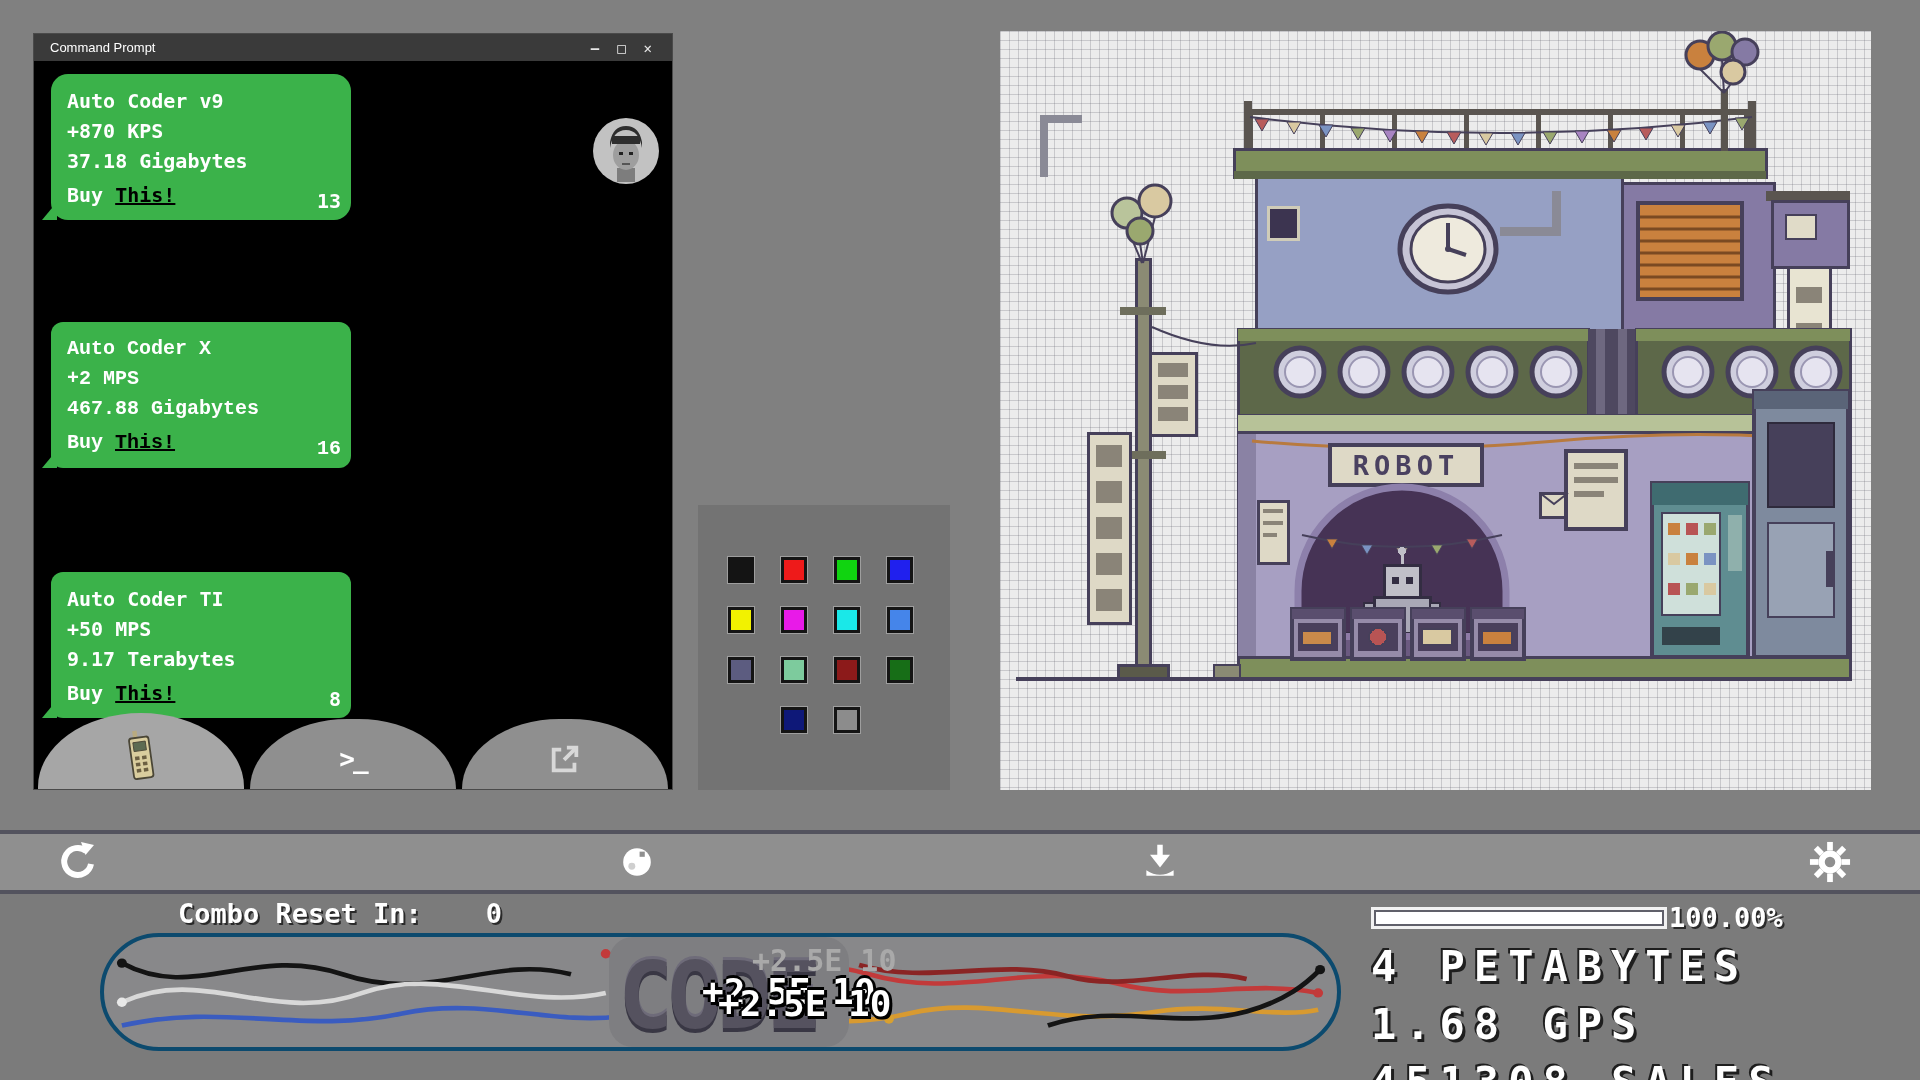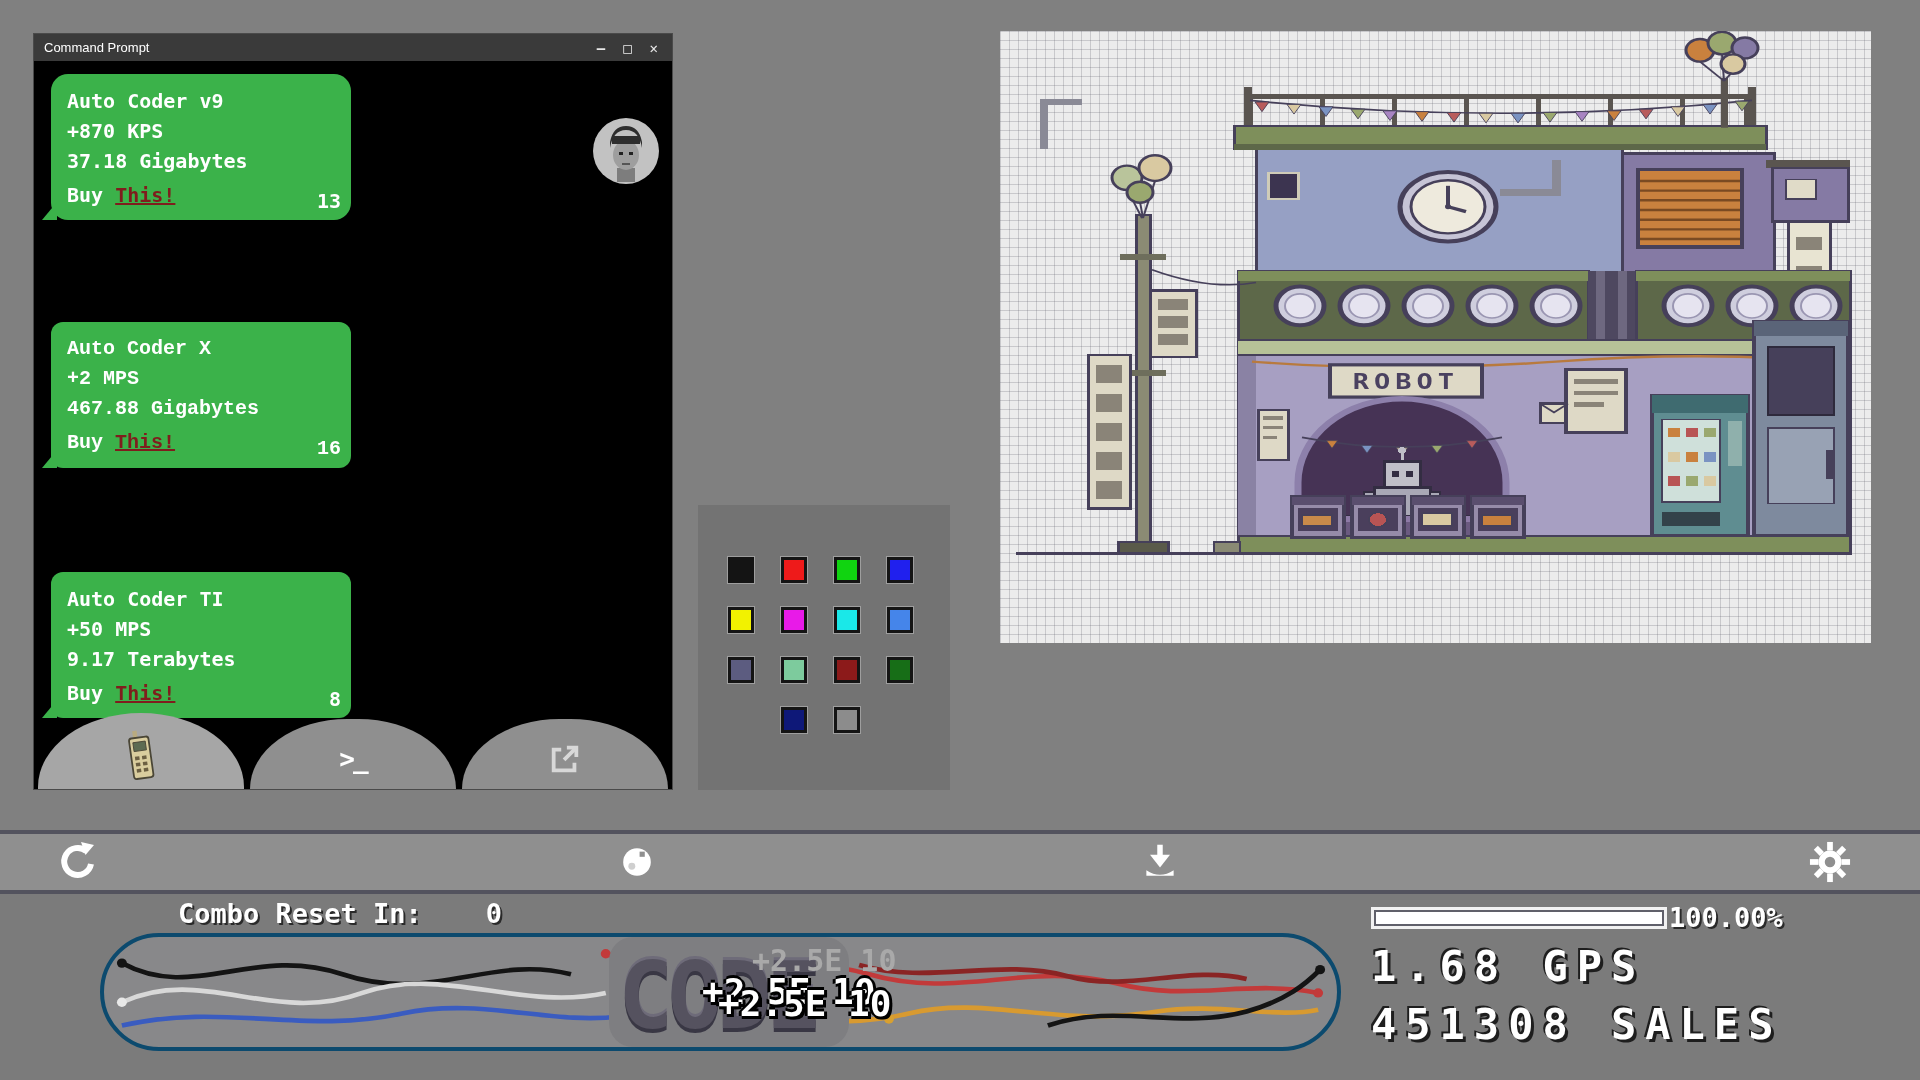"Command Prompt" .titlebar { padding: 0 10px -> 0 16px }
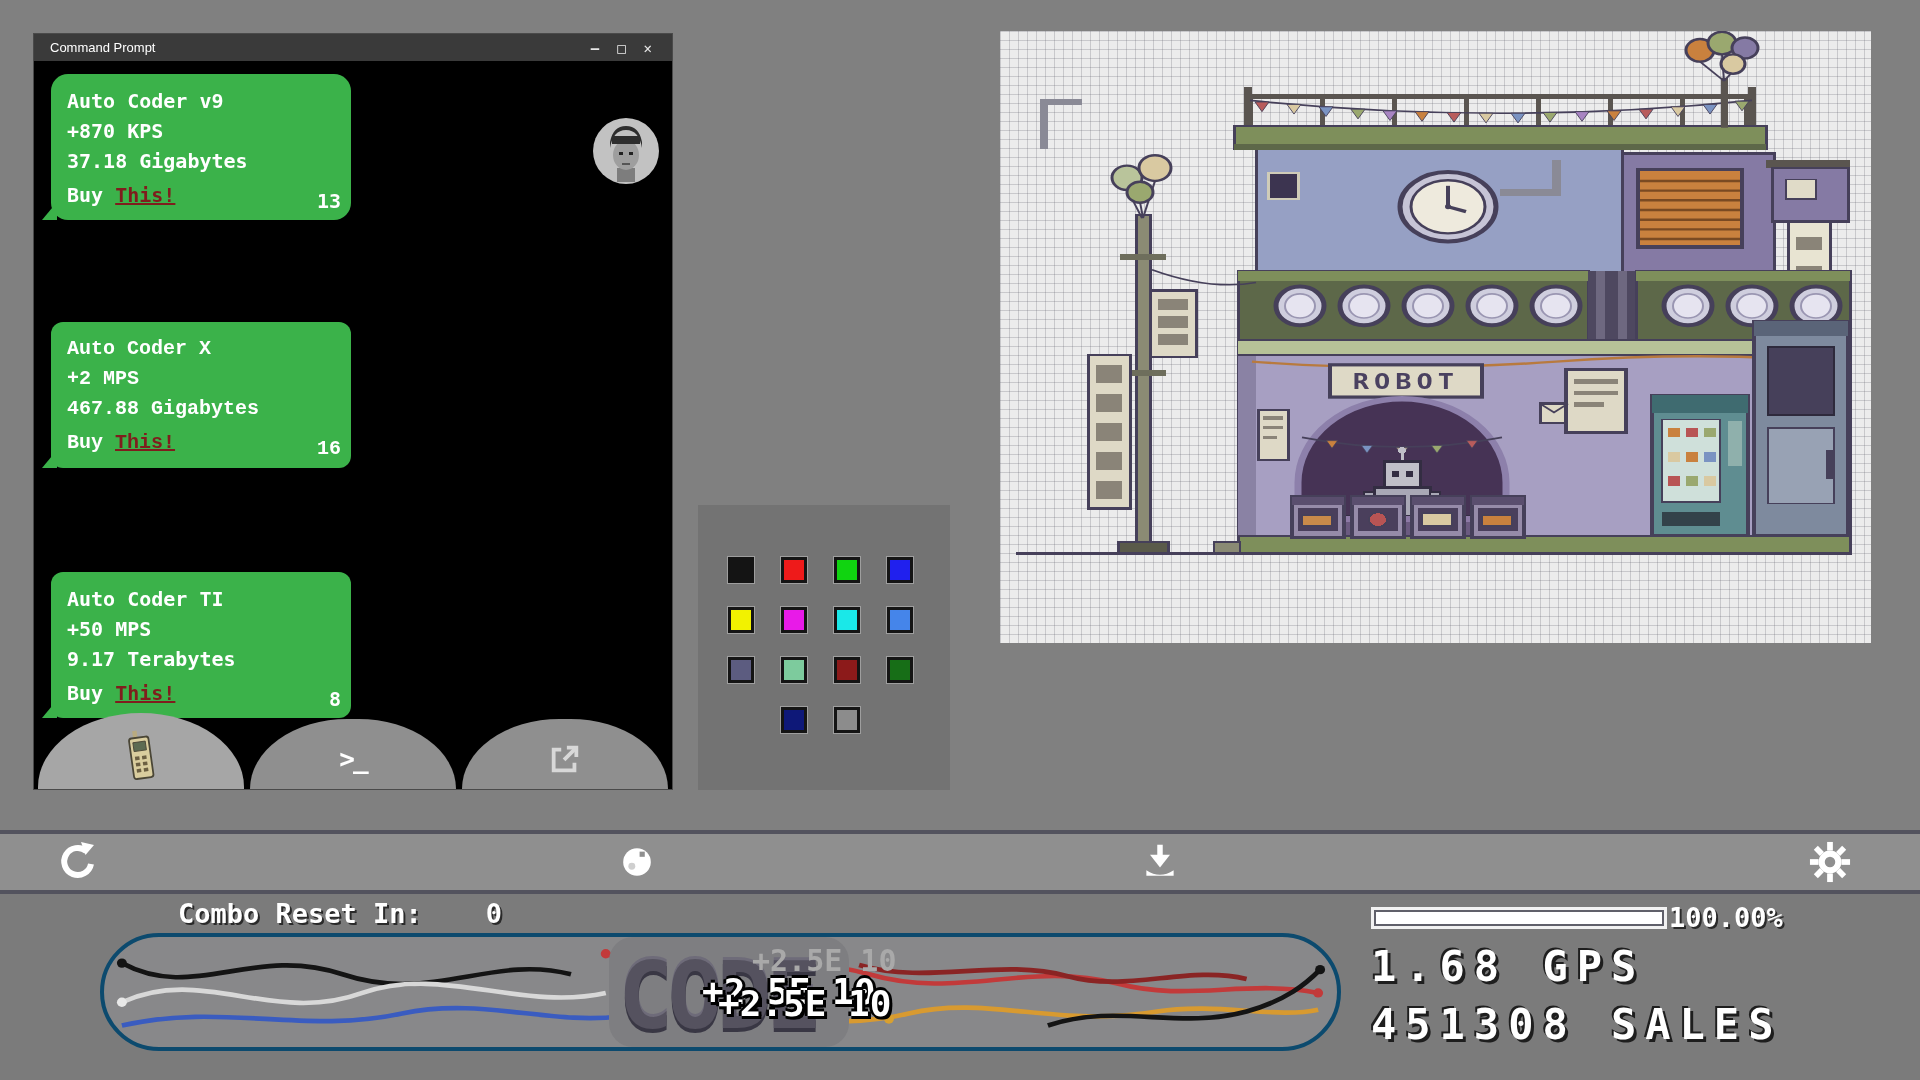"This!" .buy-link { color: #7f1d1d -> #000000 }
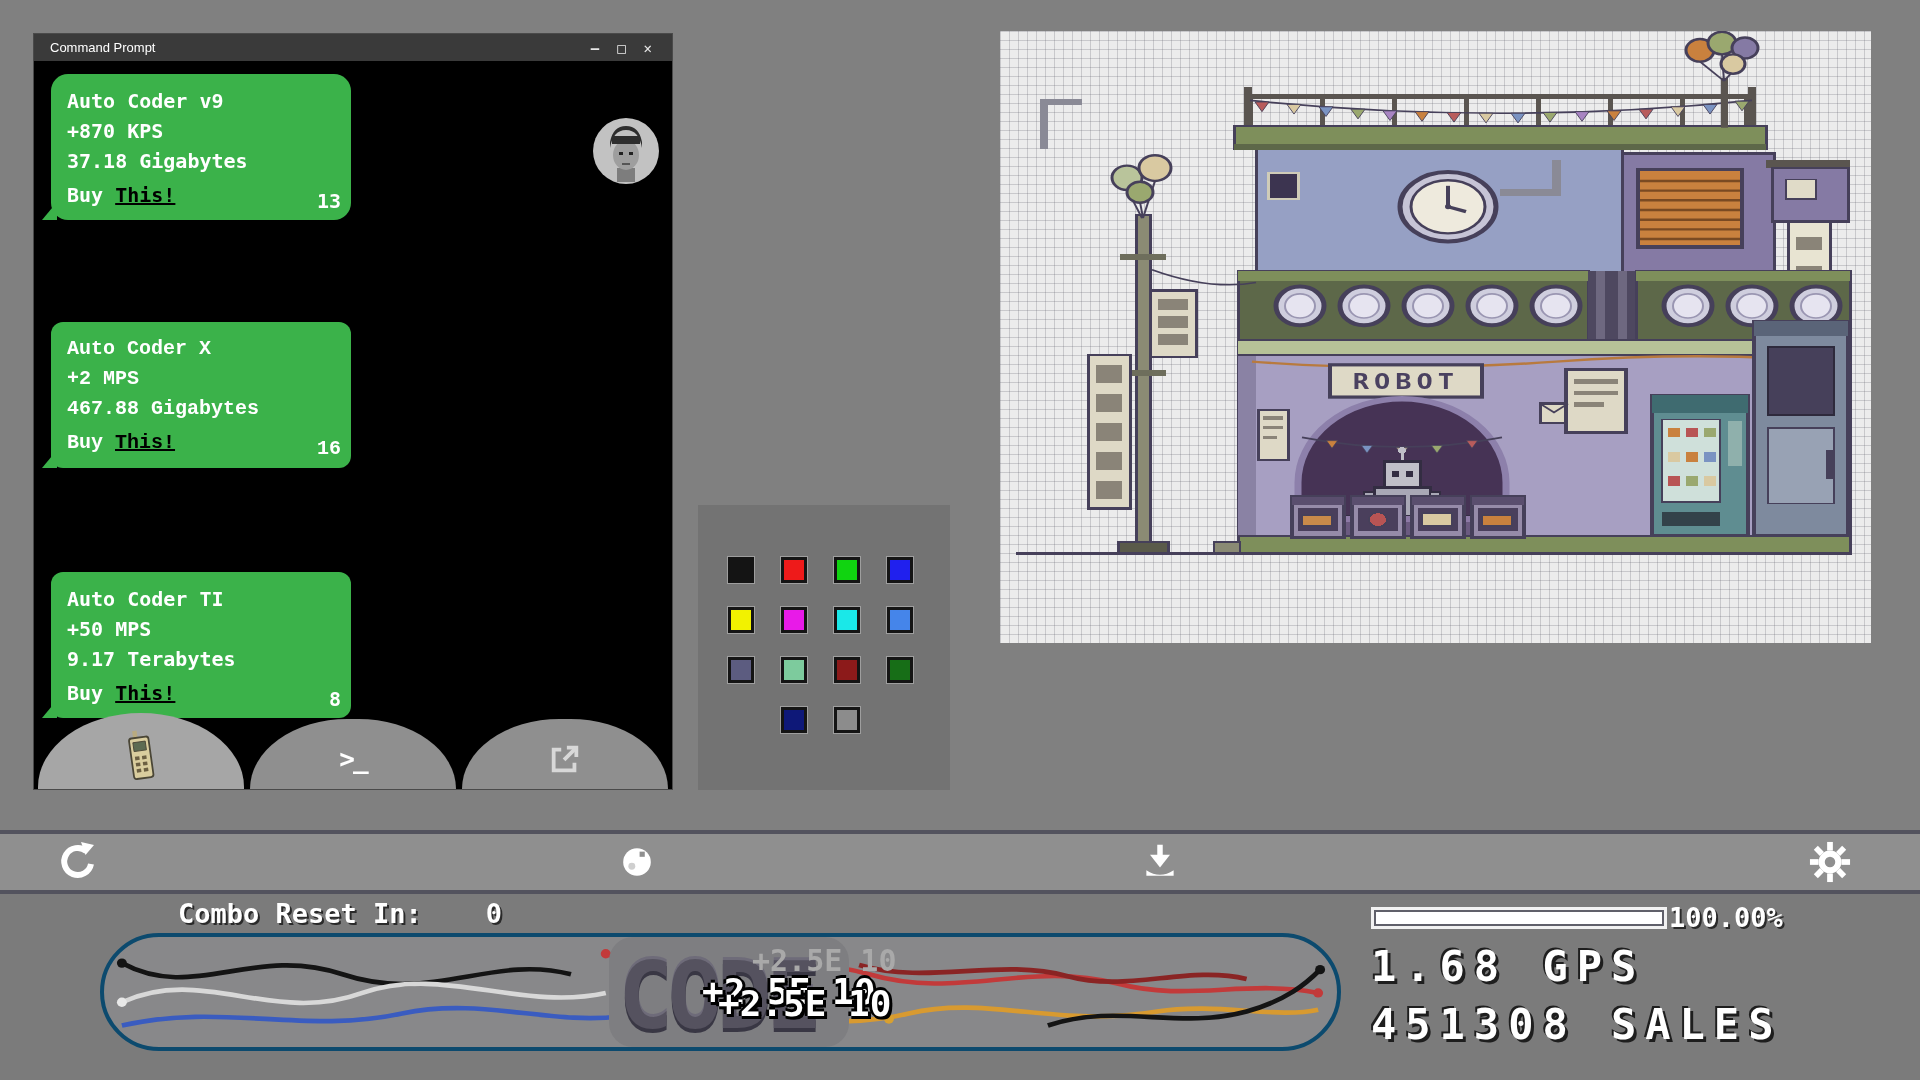"ROBOT" .canvas { height: 612px -> 759px }
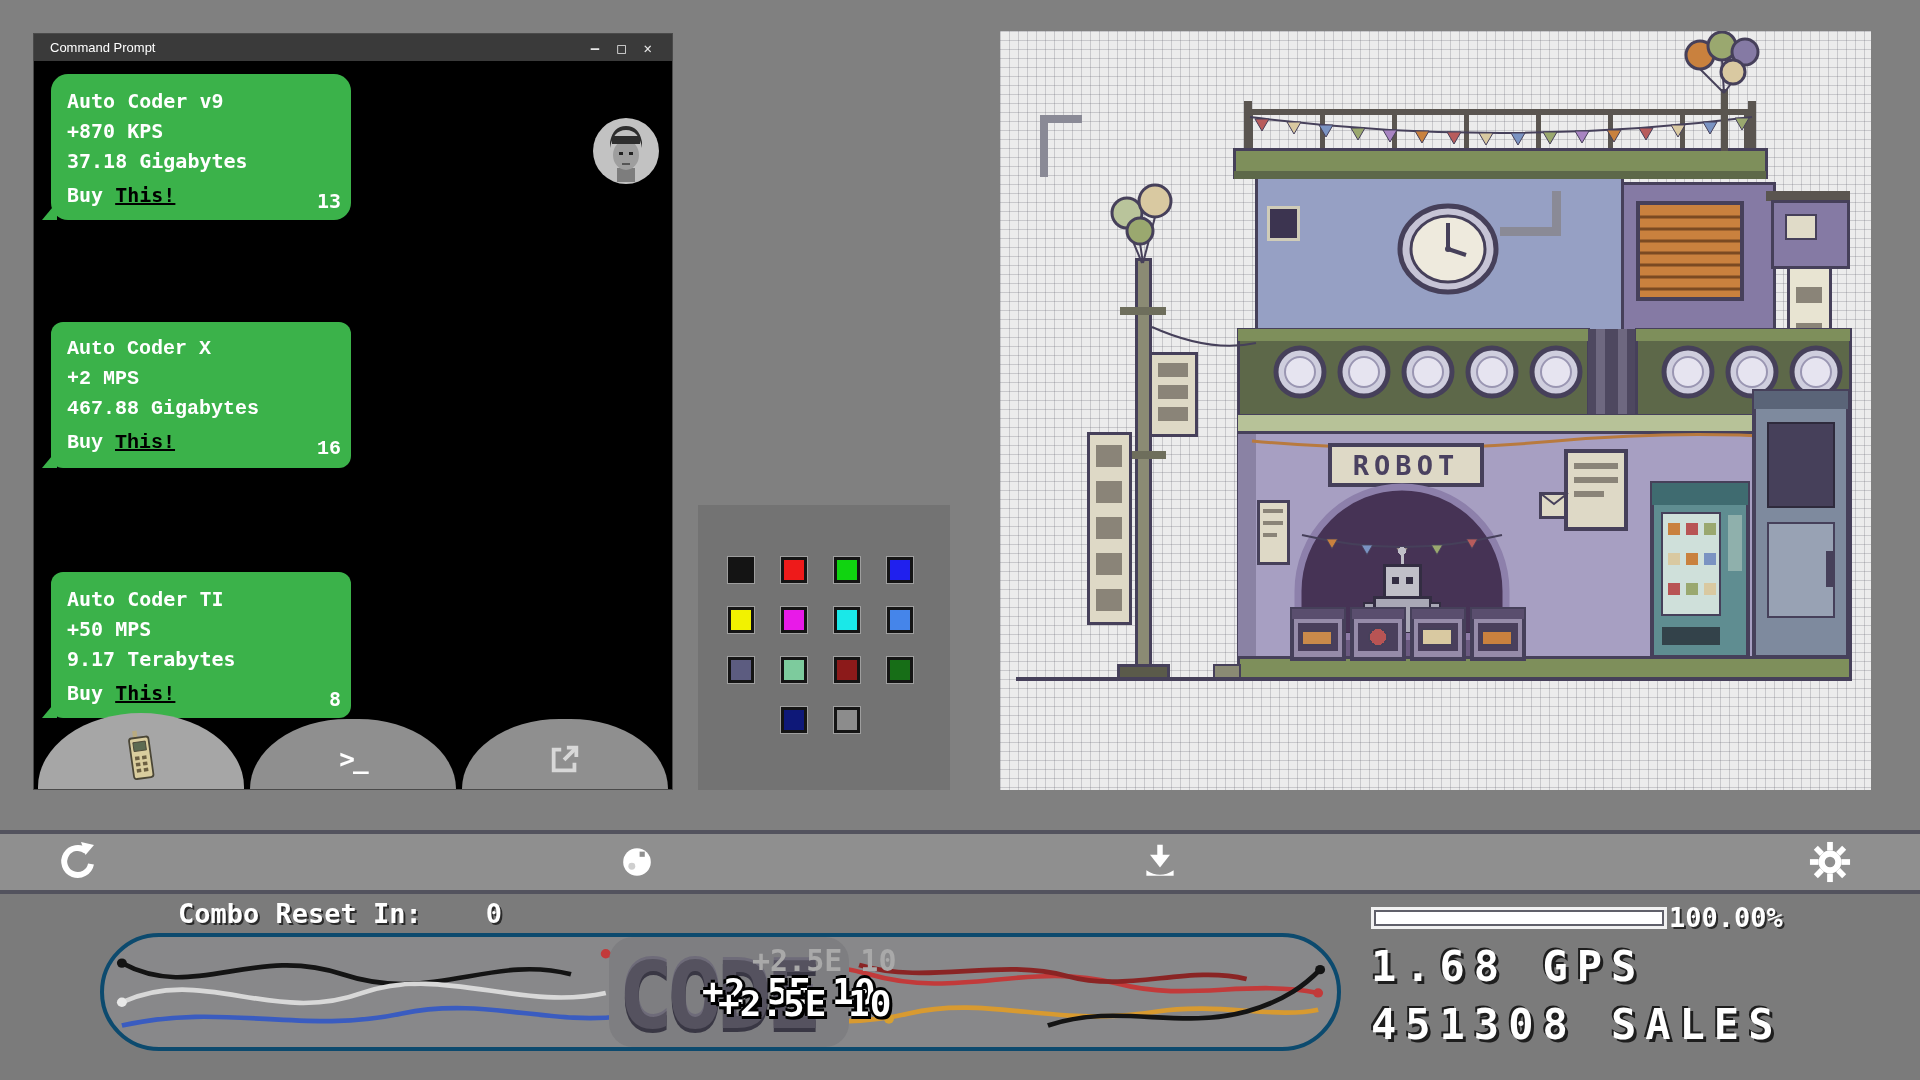"4 PETABYTES" div.stat-line { html: none -> <div>4 PETABYTES</div> }
